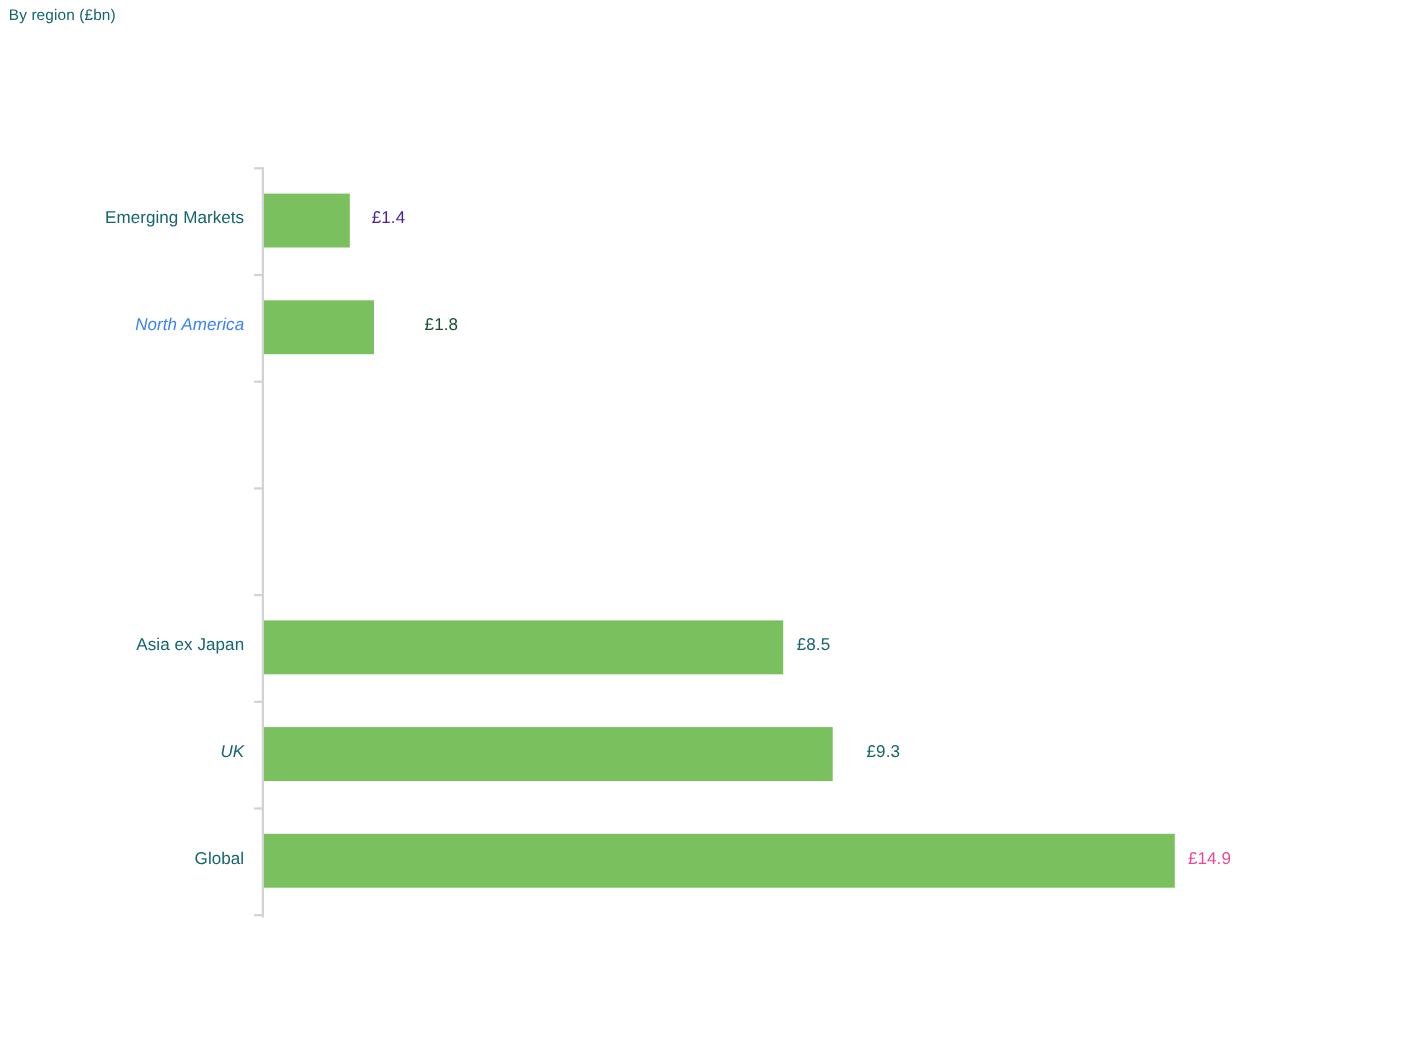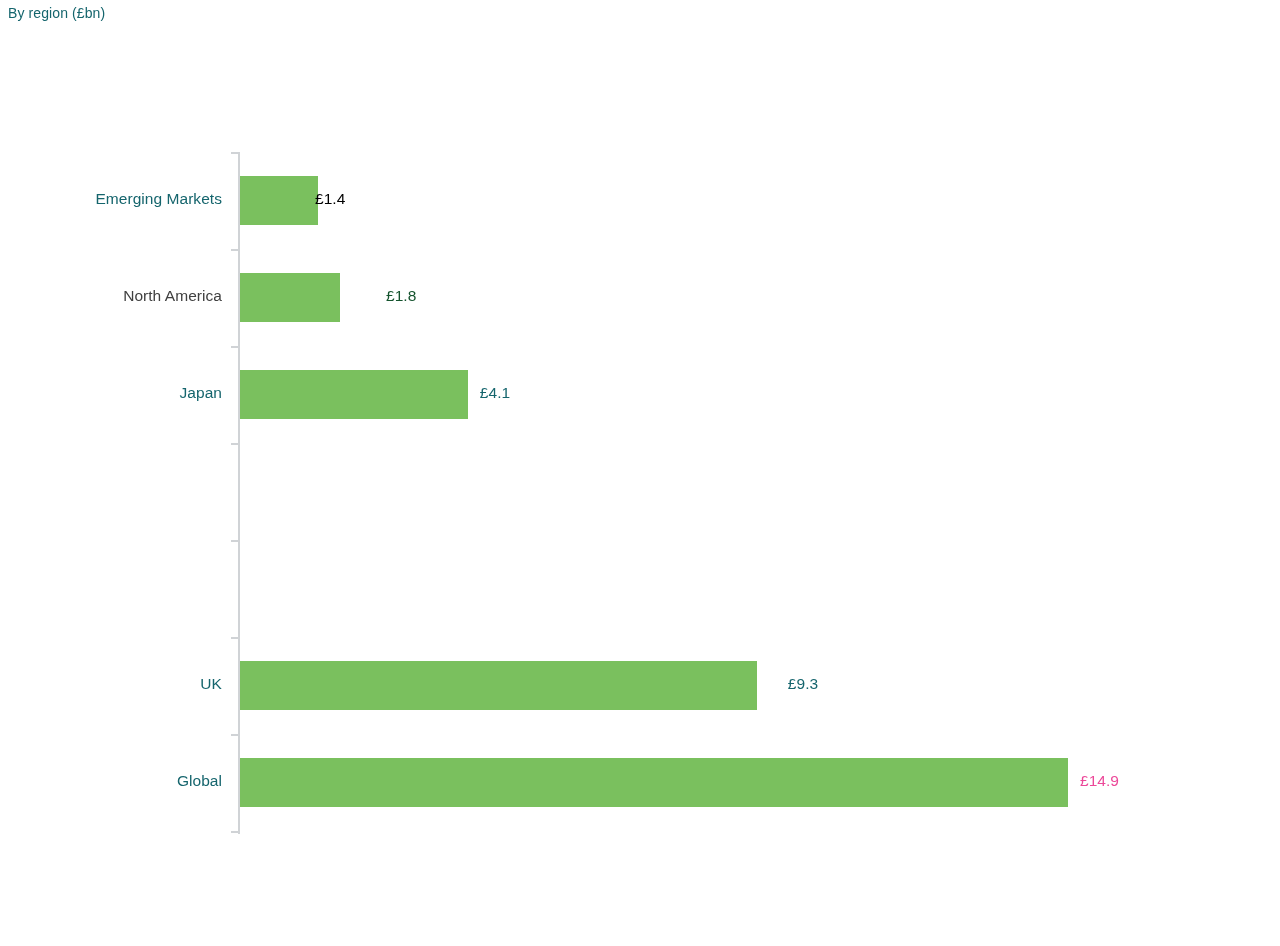"£1.4" div.bar-value { color: #000000 -> #4c1d95; left: 315px -> 338px }
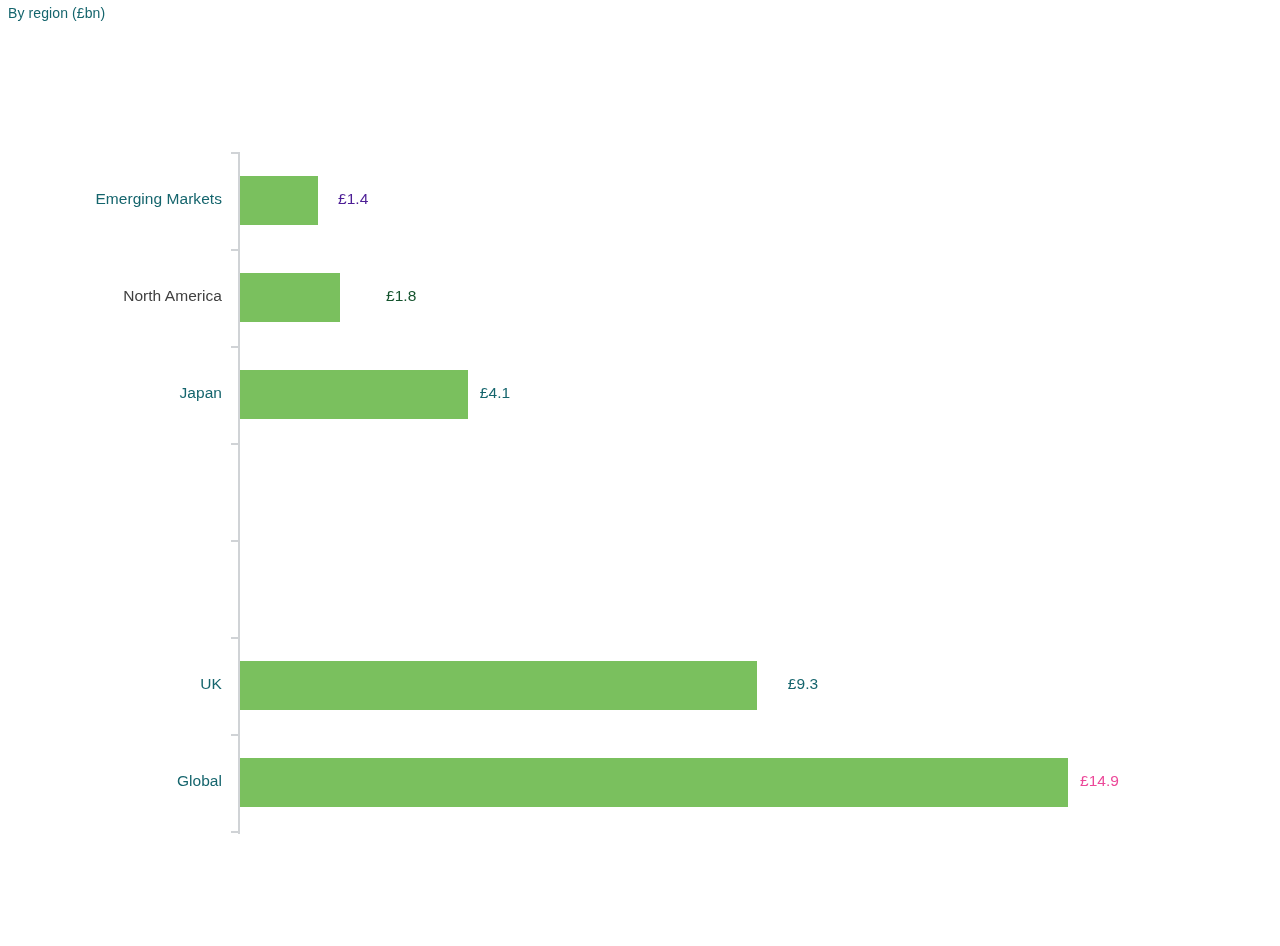"North America" div.cat-label { color: #404040 -> #3b82f6; font-style: none -> italic }
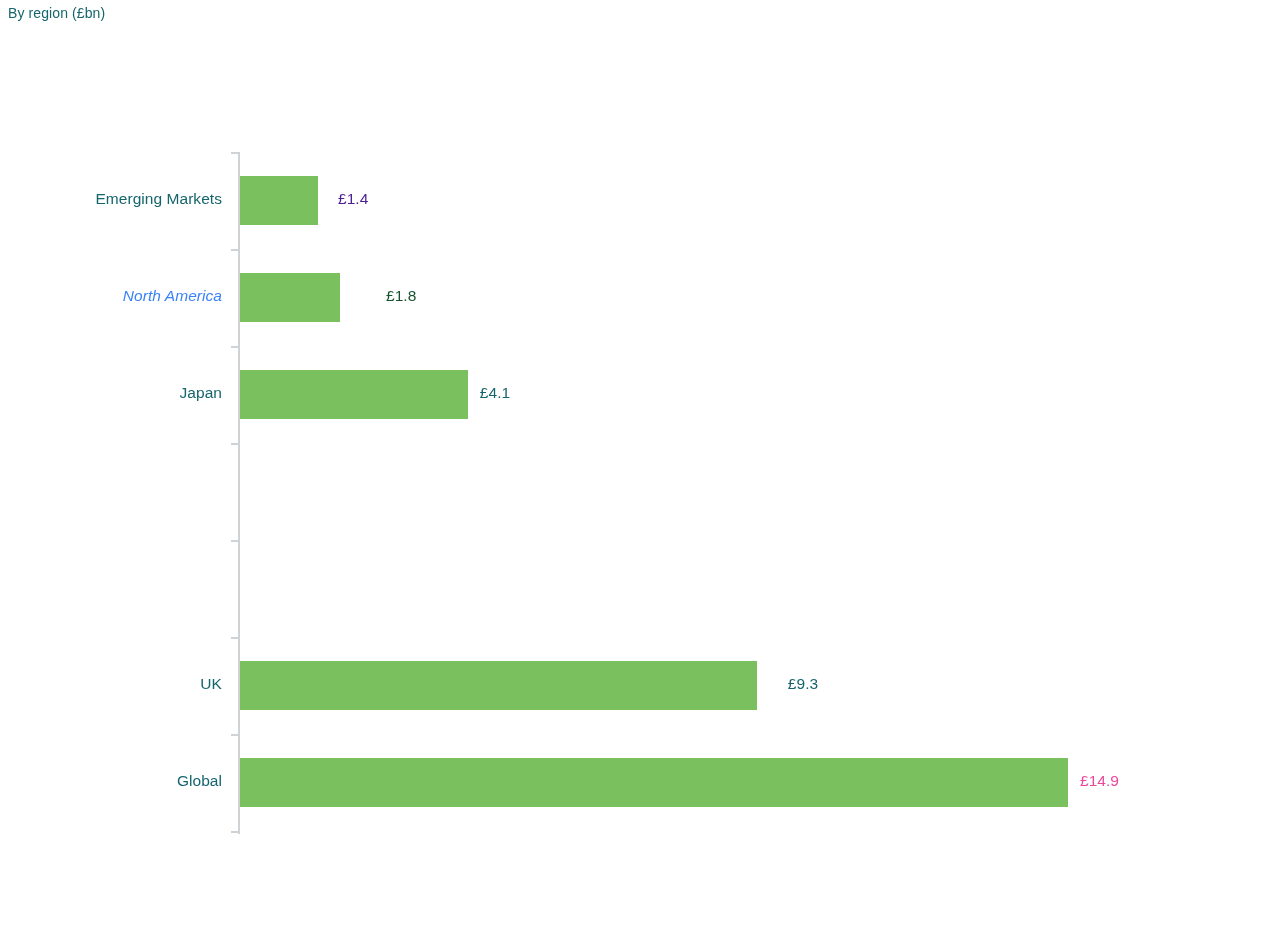"Japan" div.bar-row { html: <div> <div>Japan</div> <div></div> <div>£4.1</div> </div> -> none }
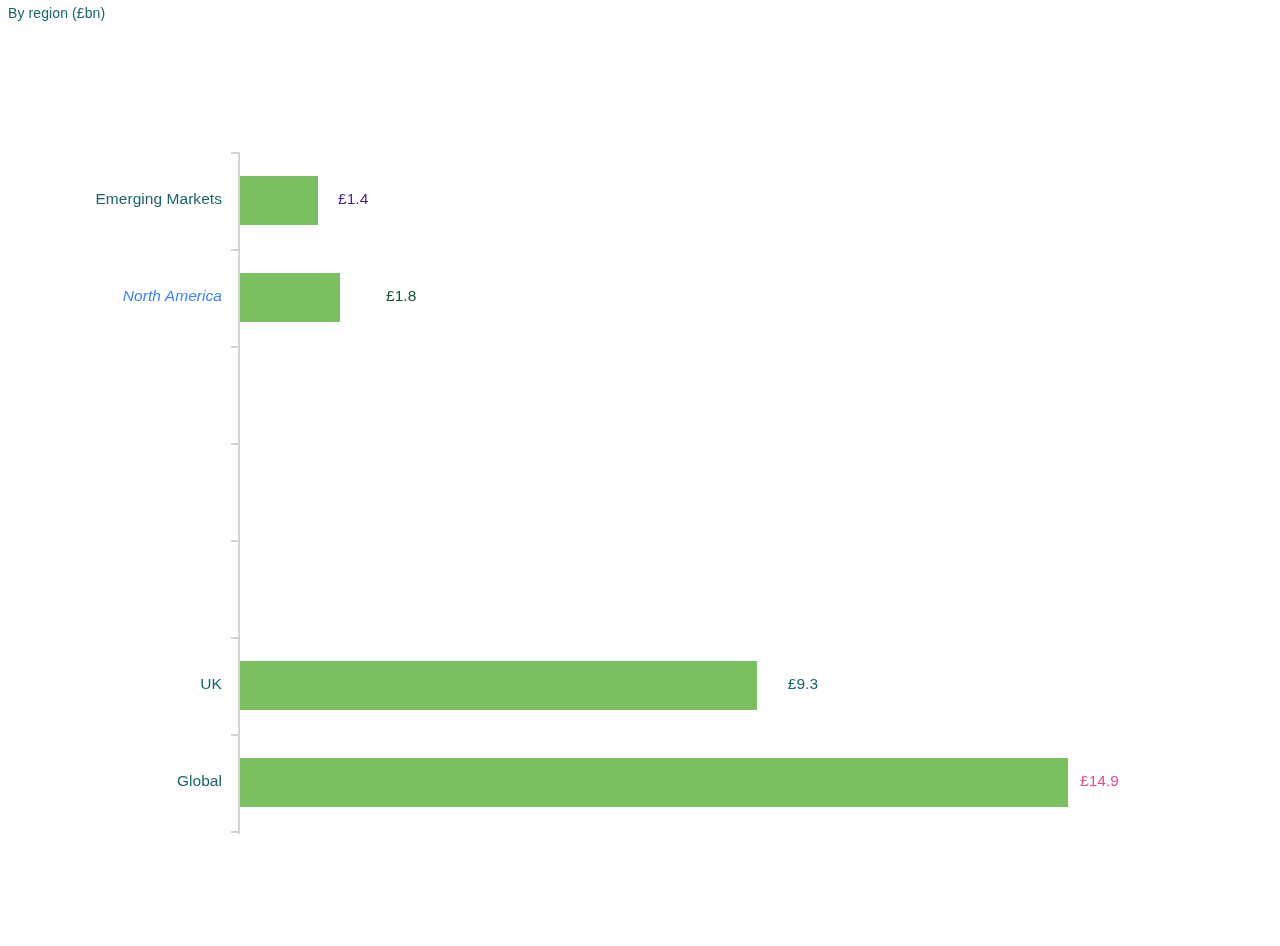"Asia ex Japan" div.bar-row { html: none -> <div> <div>Asia ex Japan</div> <div></div> <div>£8.5</div> </div> }
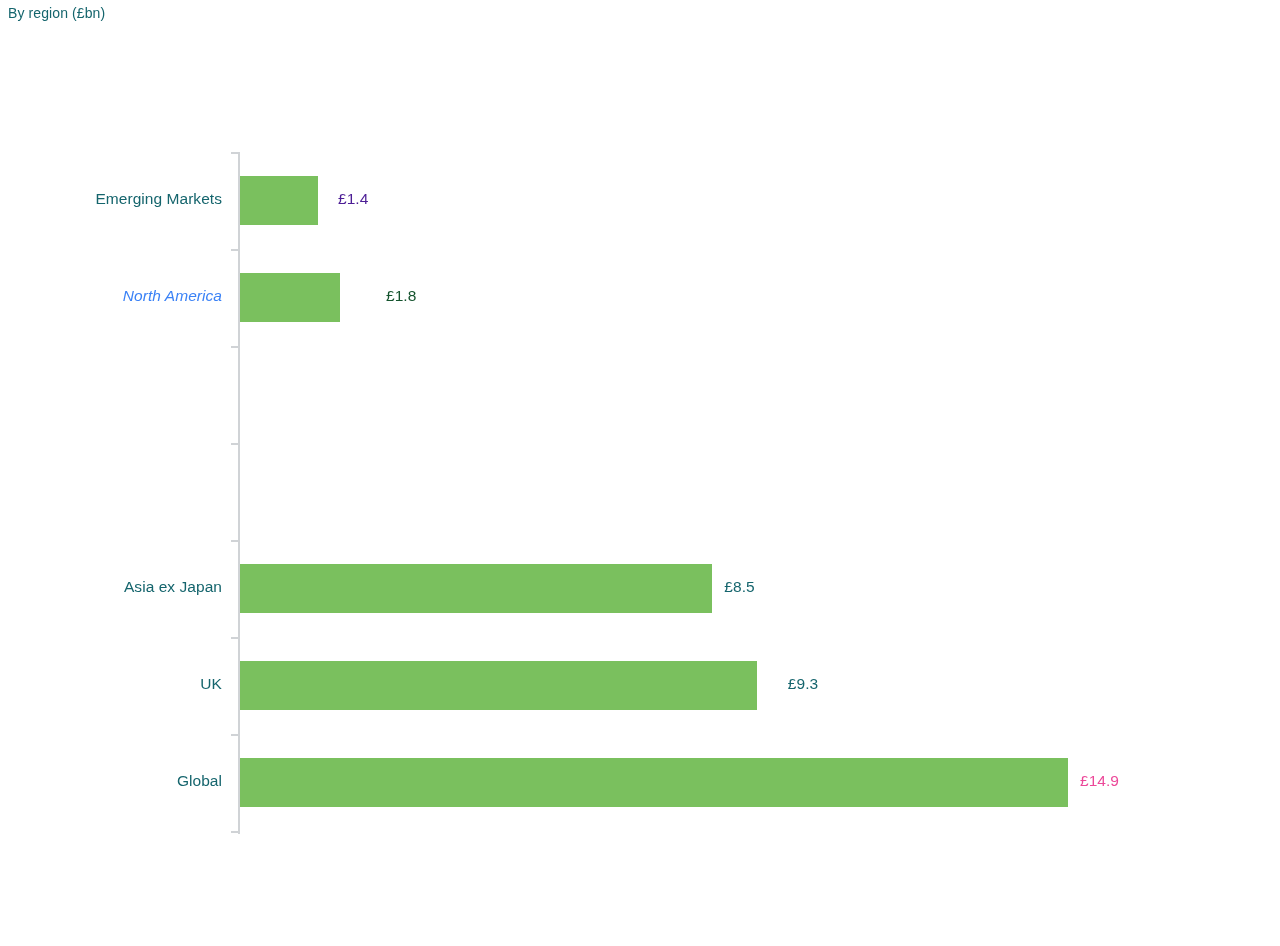"UK" div.cat-label { font-style: none -> italic }
